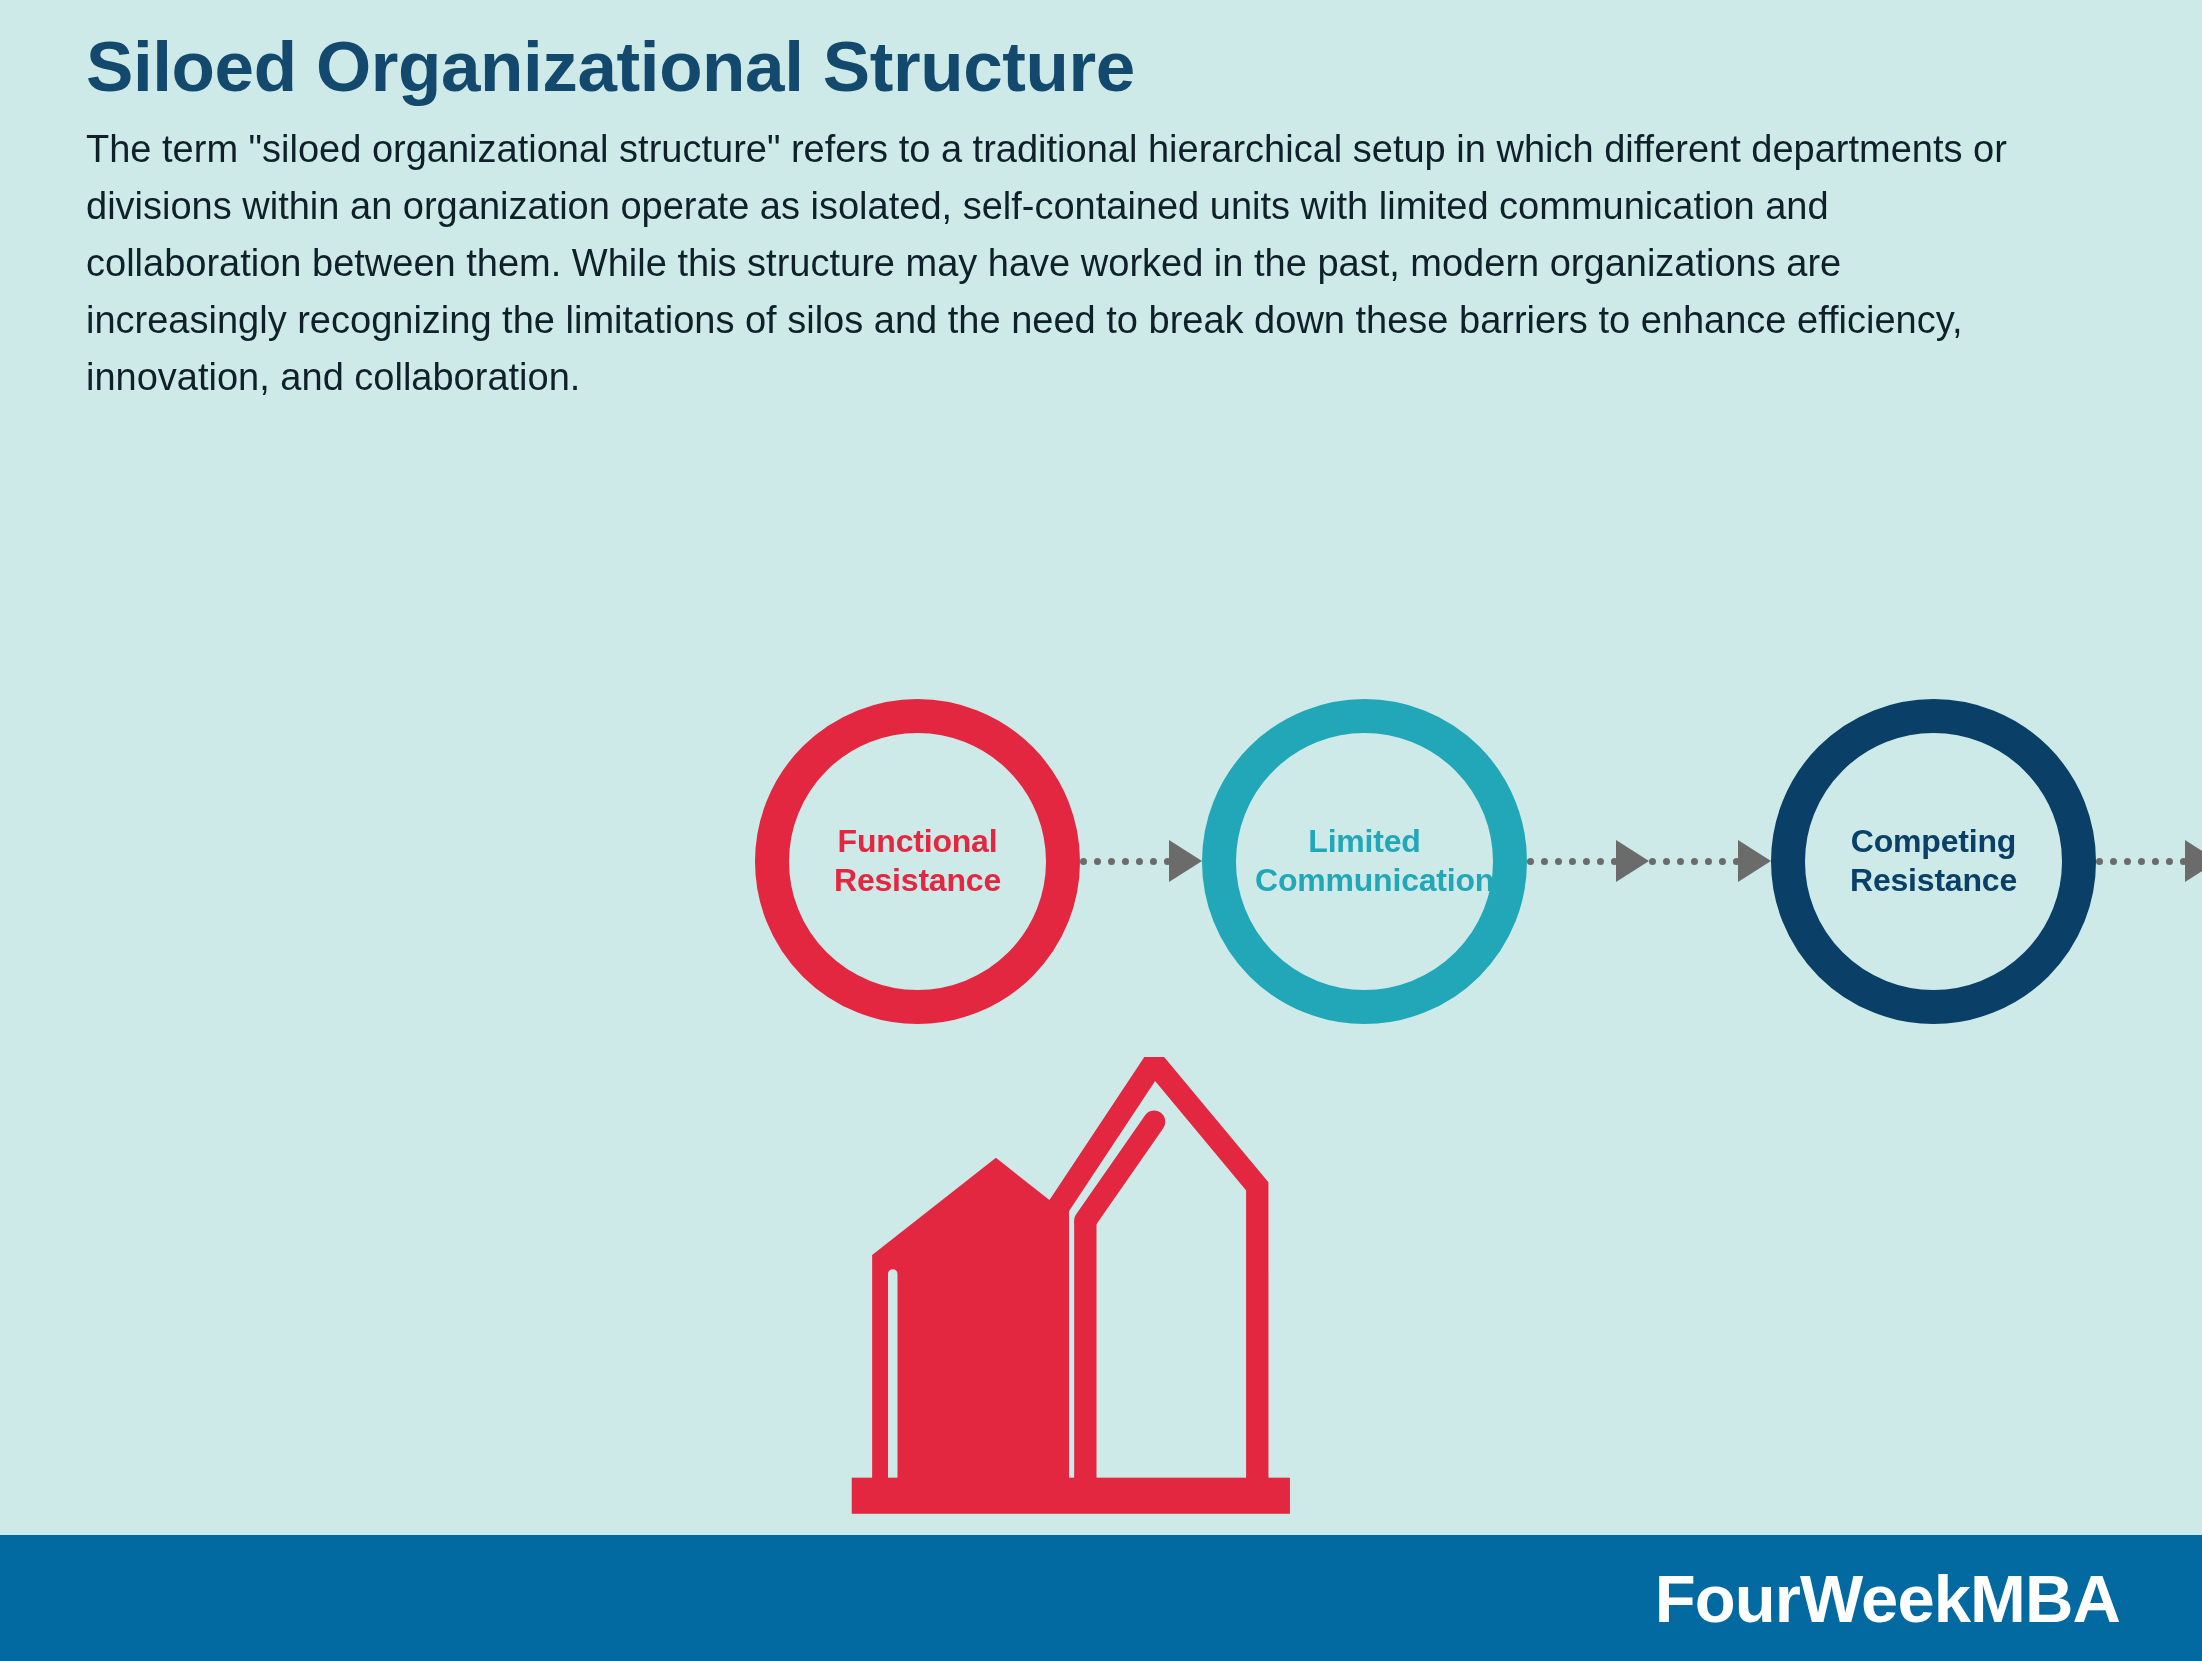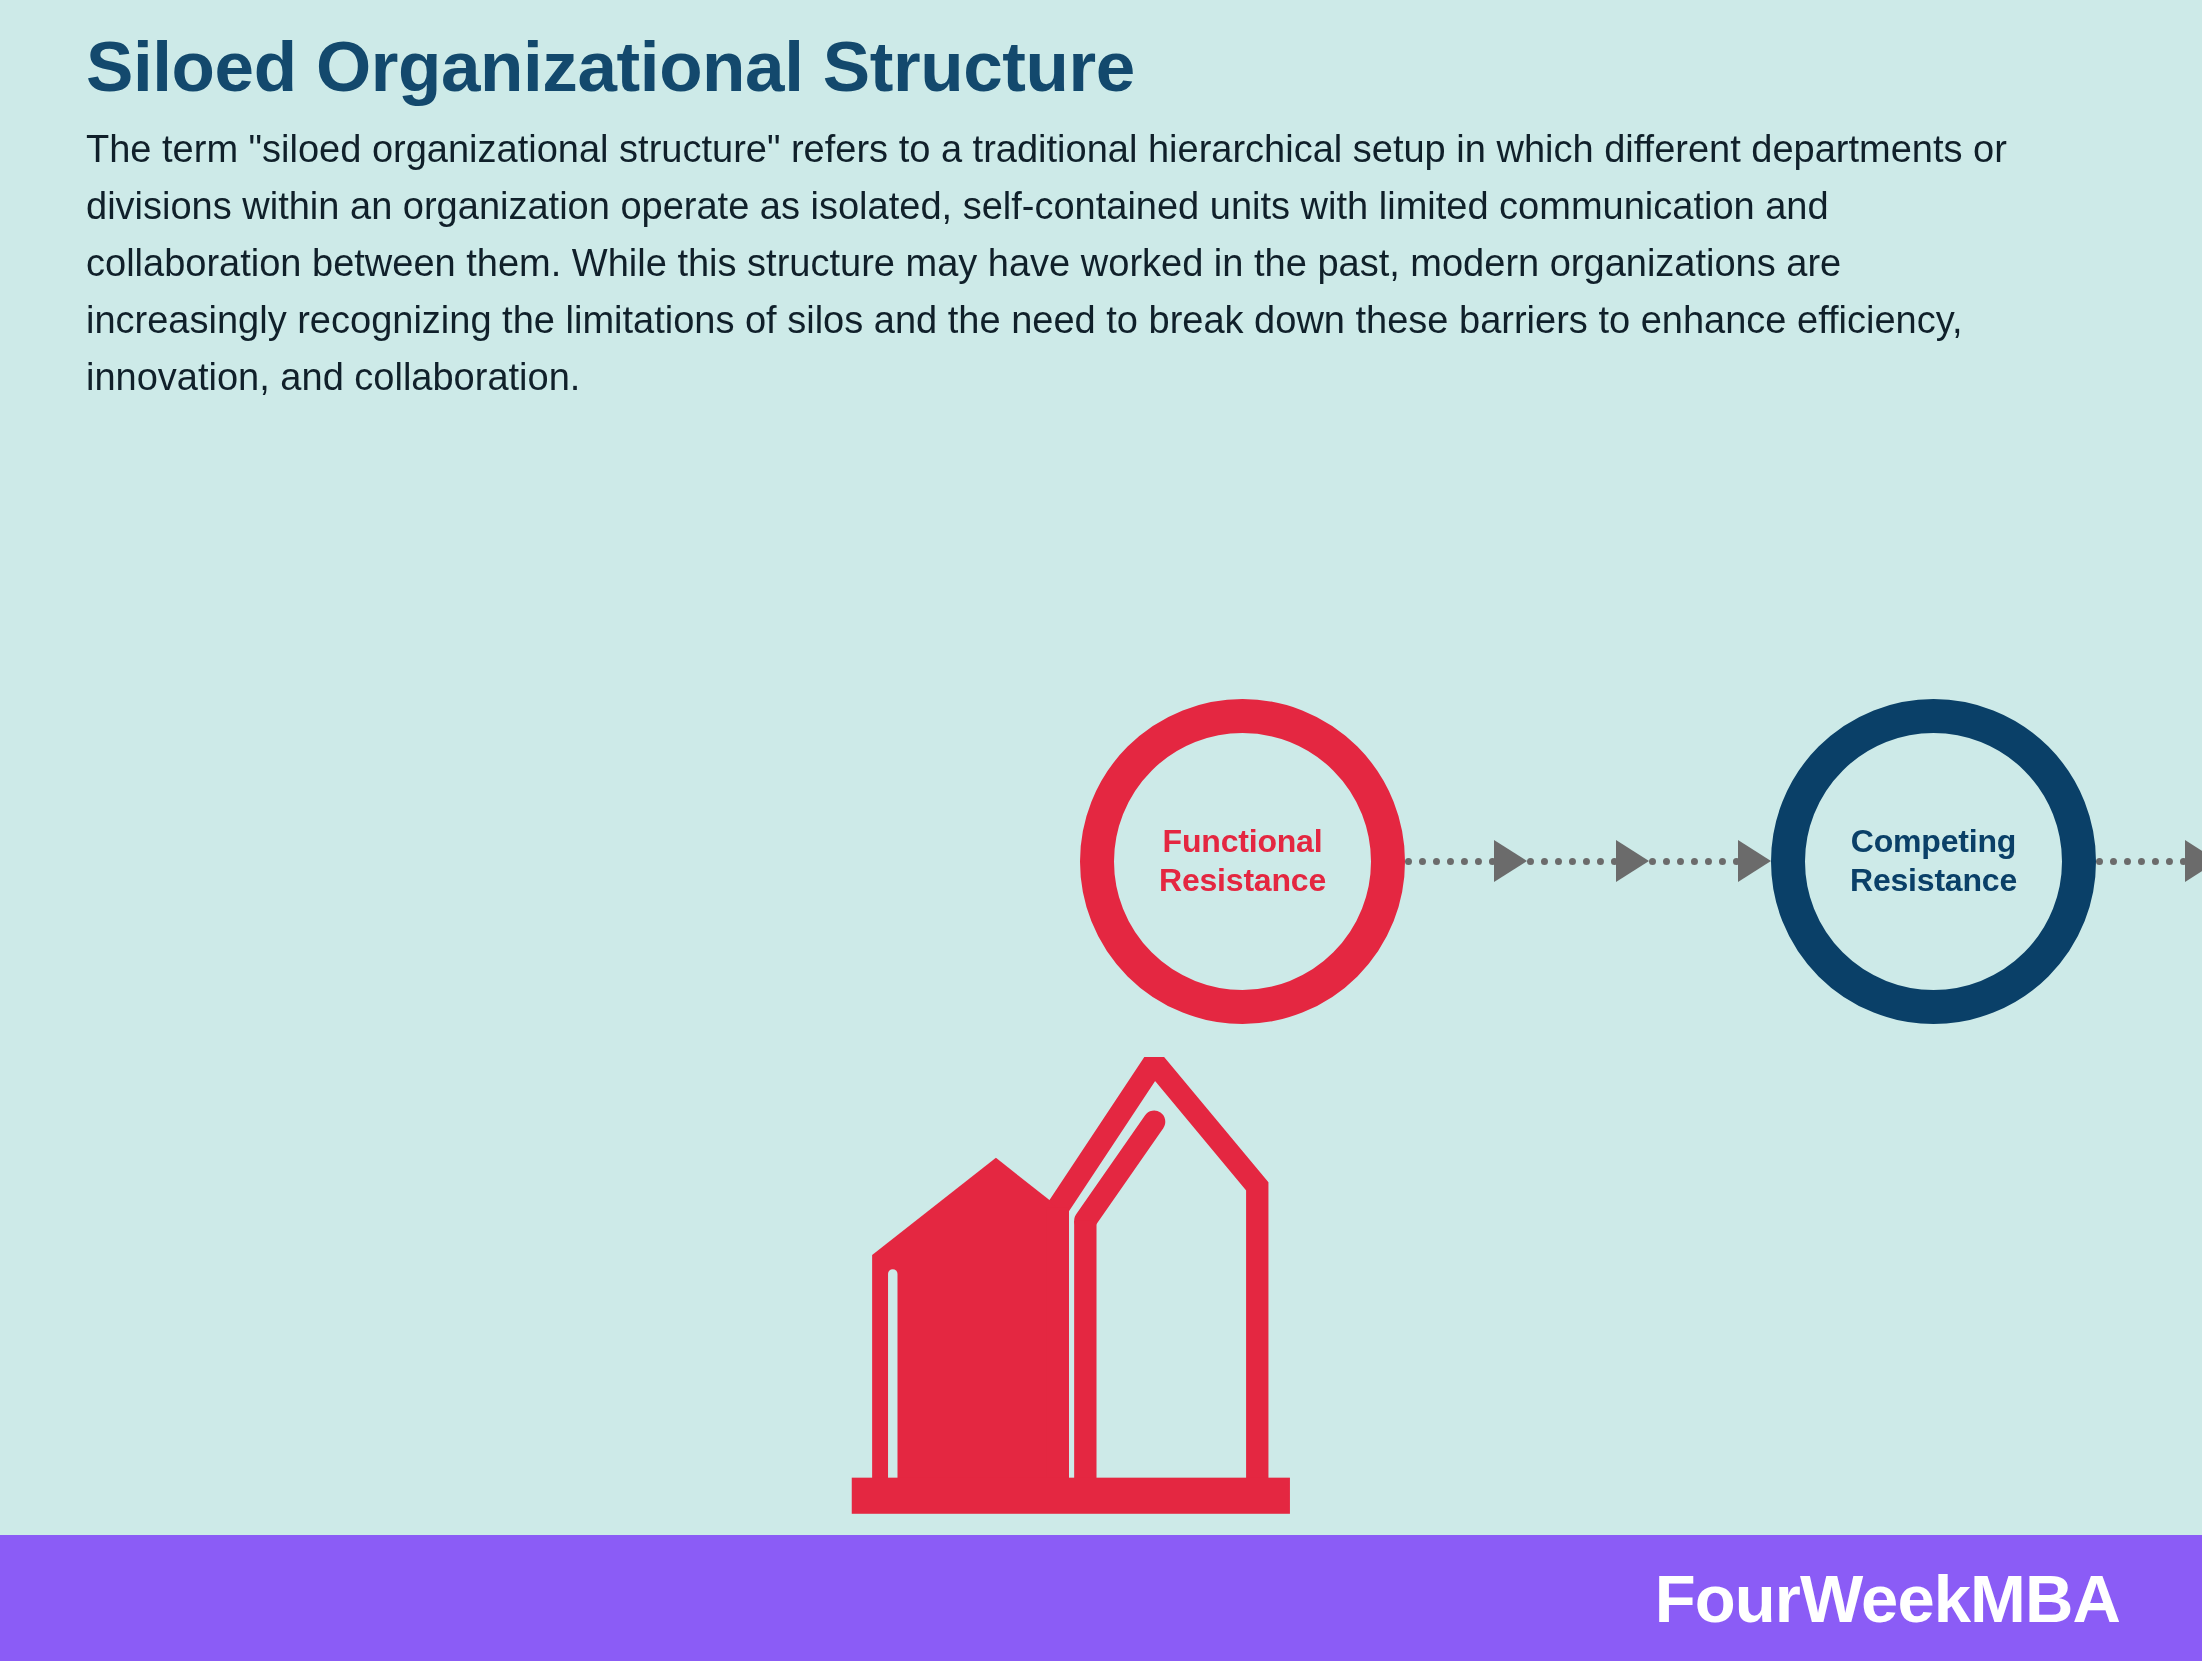"Limited" div.node { html: none -> <div> <span></span> <span> <span>Limited</span><br> <span>Communication</span> </span> </div> }
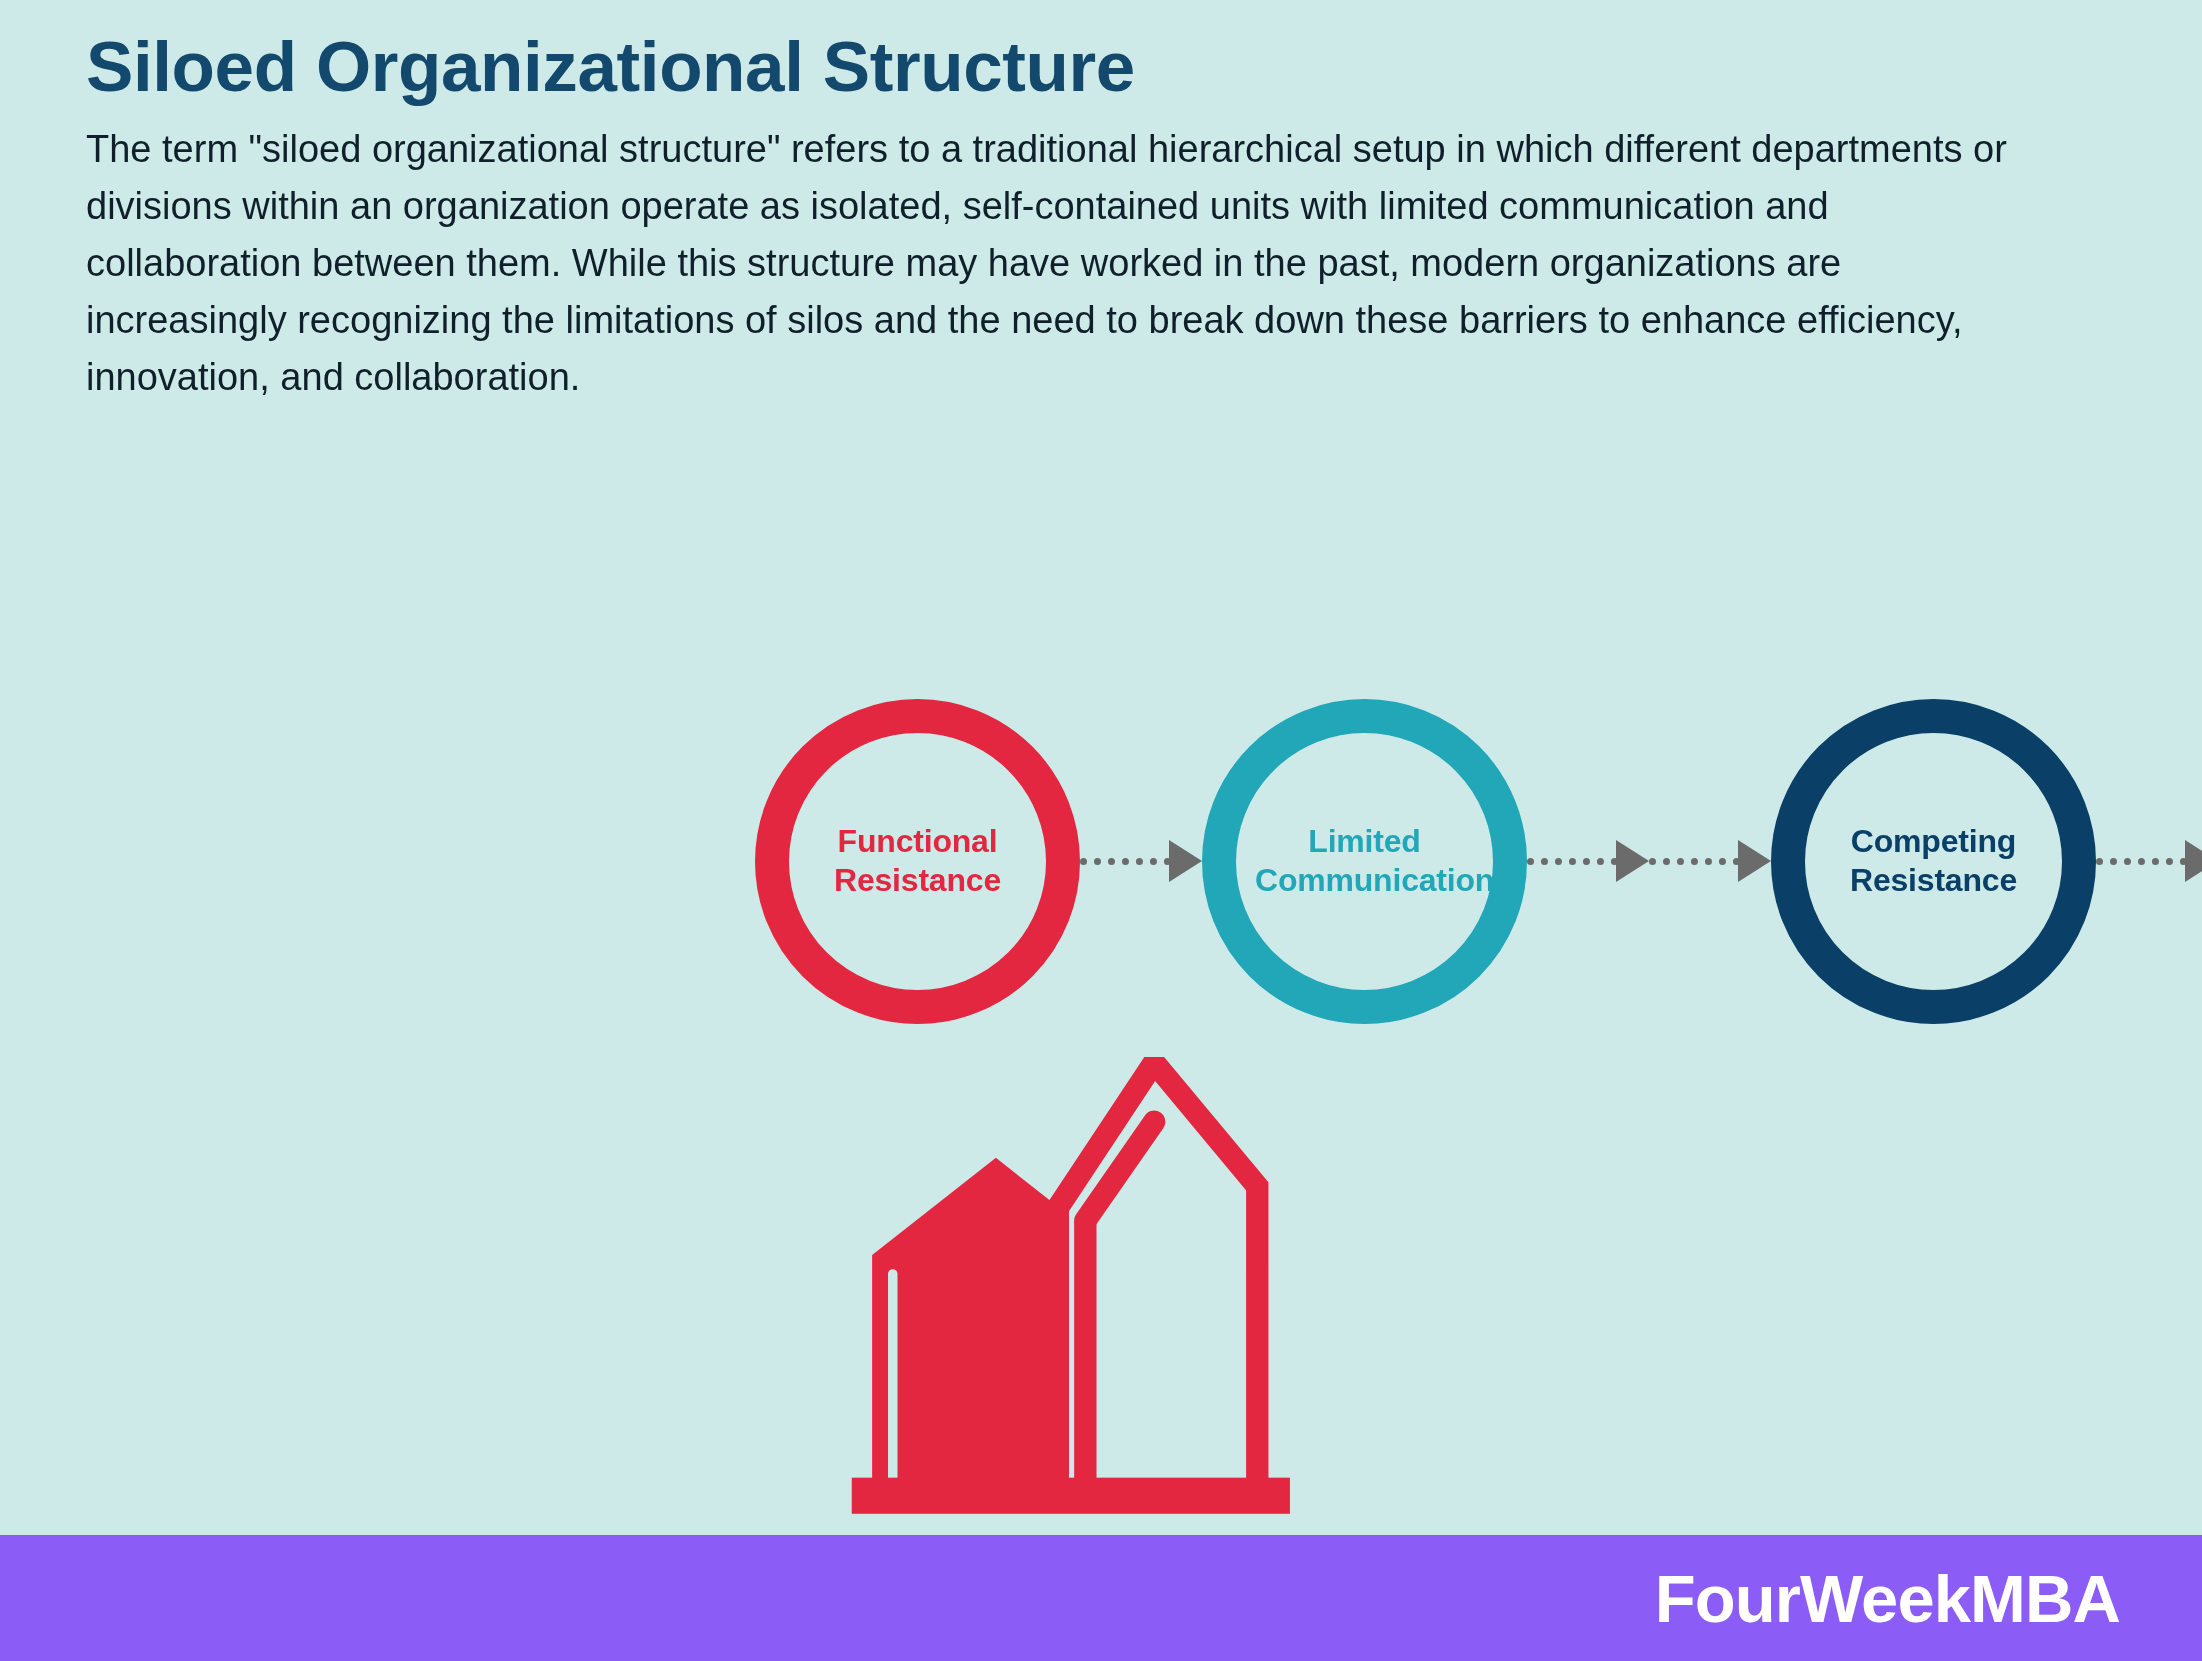"FourWeekMBA" .footer-bar { background: #8b5cf6 -> #0369a1 }
